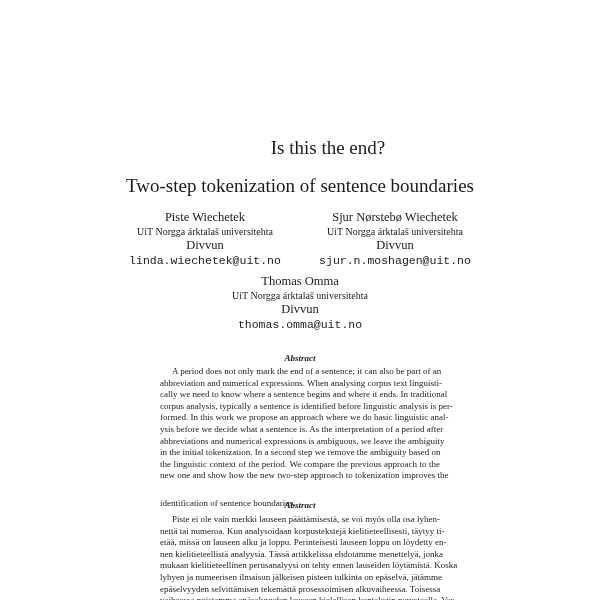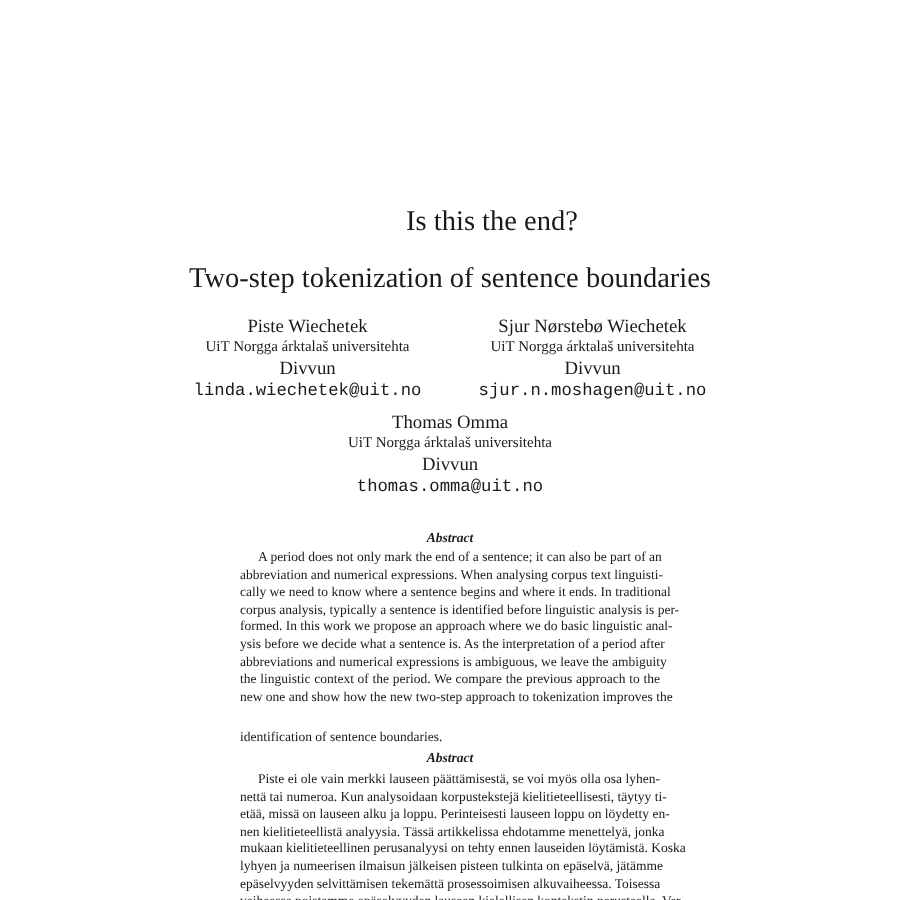"in the initial tokenization. In" span.line { html: none -> <span>in the initial tokenization. In a second step we remove the ambiguity based on</span> }
